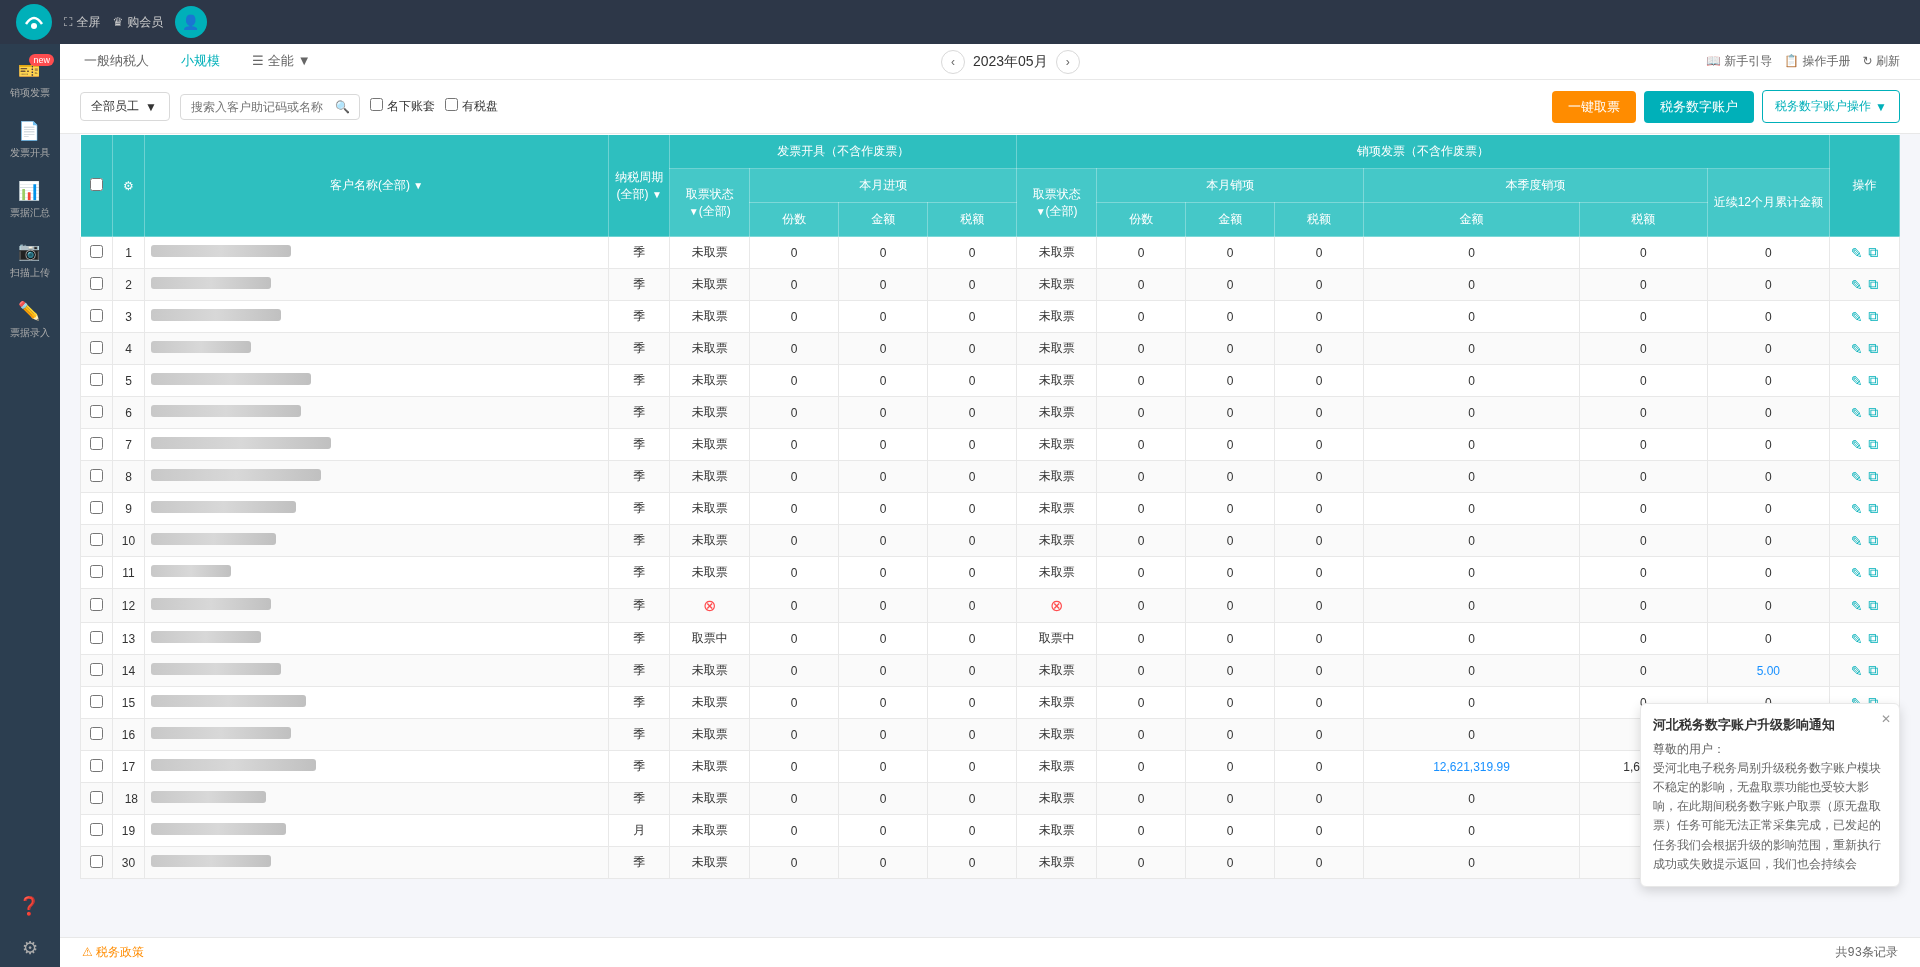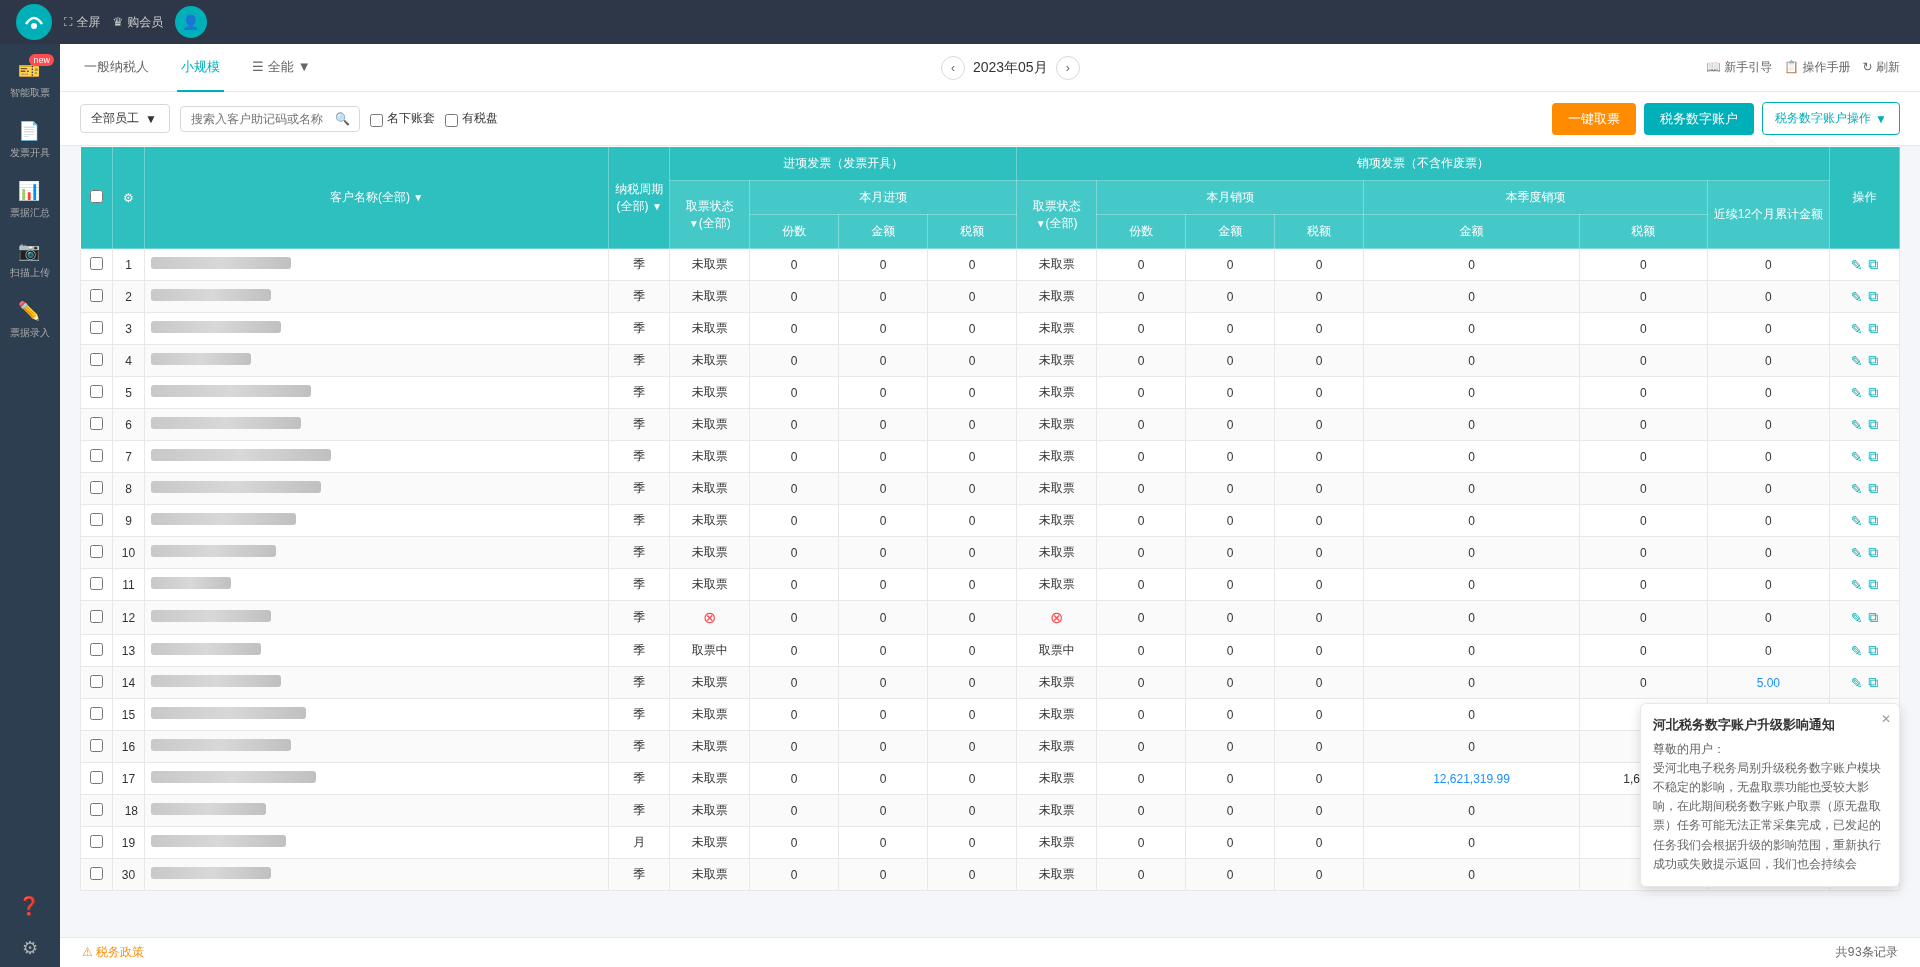"一般纳税人" .sub-tabs { height: 48px -> 36px }
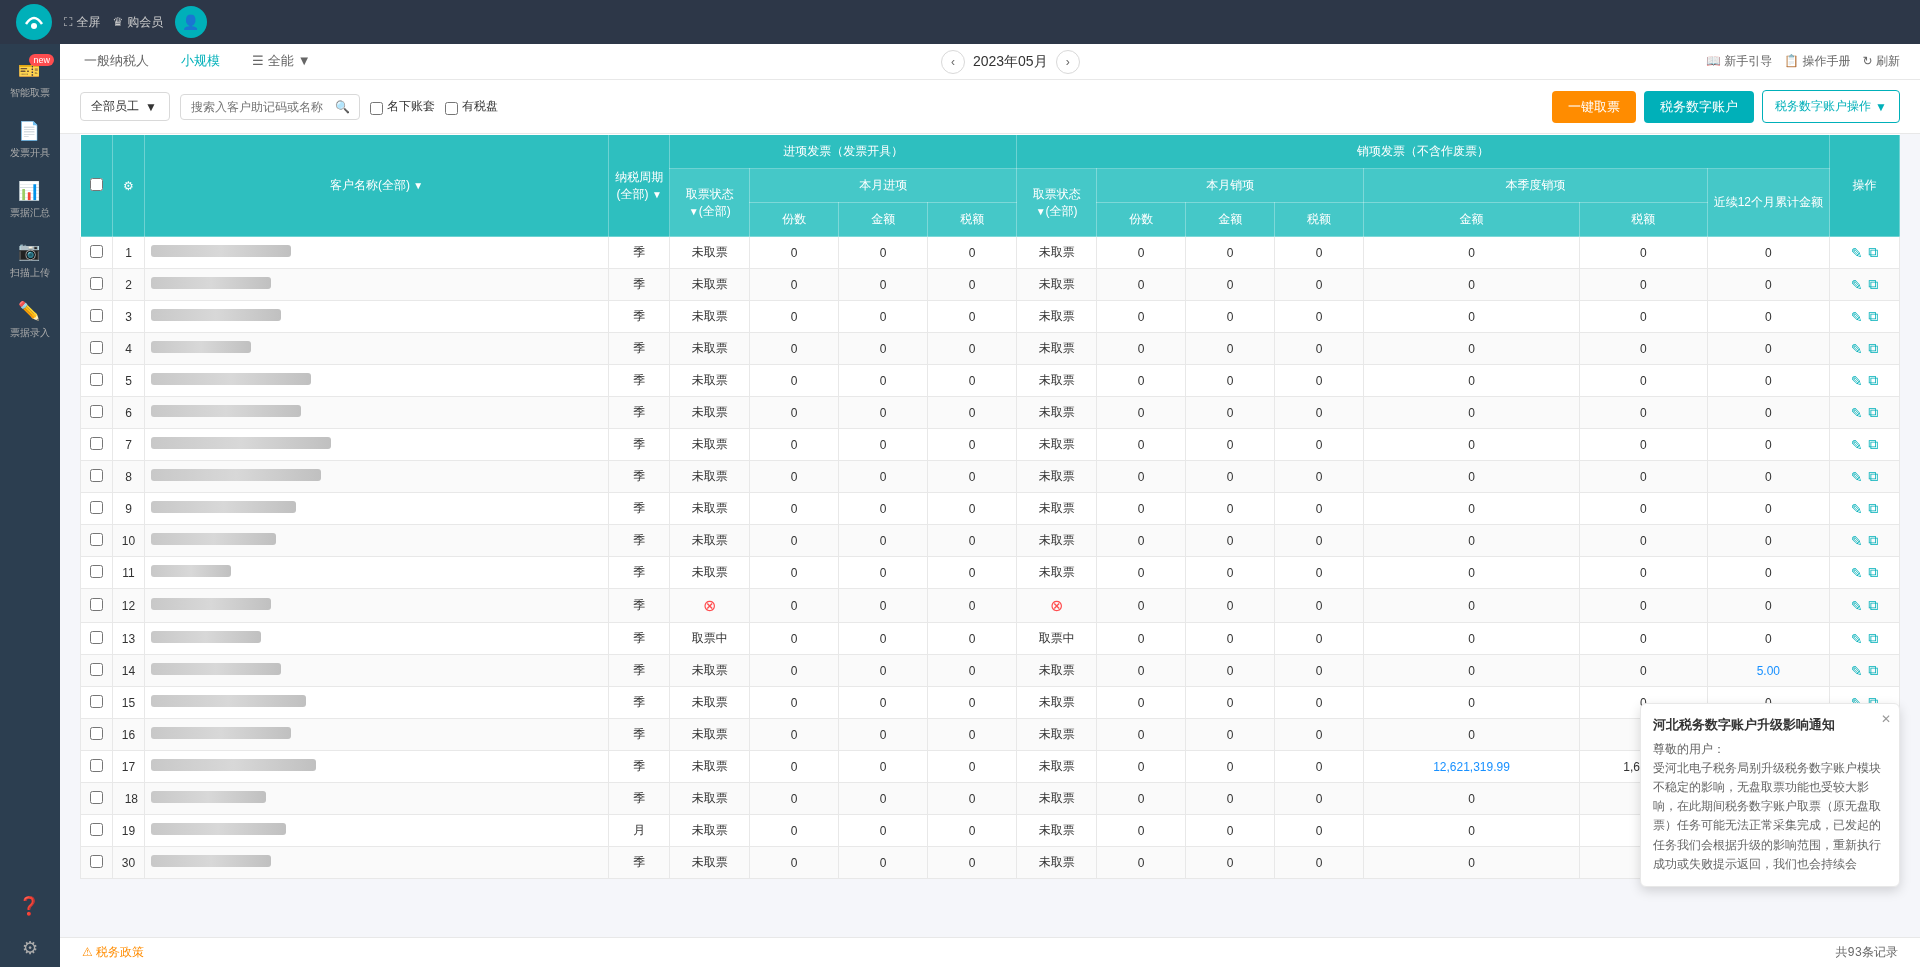"智能取票" span { text: 智能取 -> 销项发 }
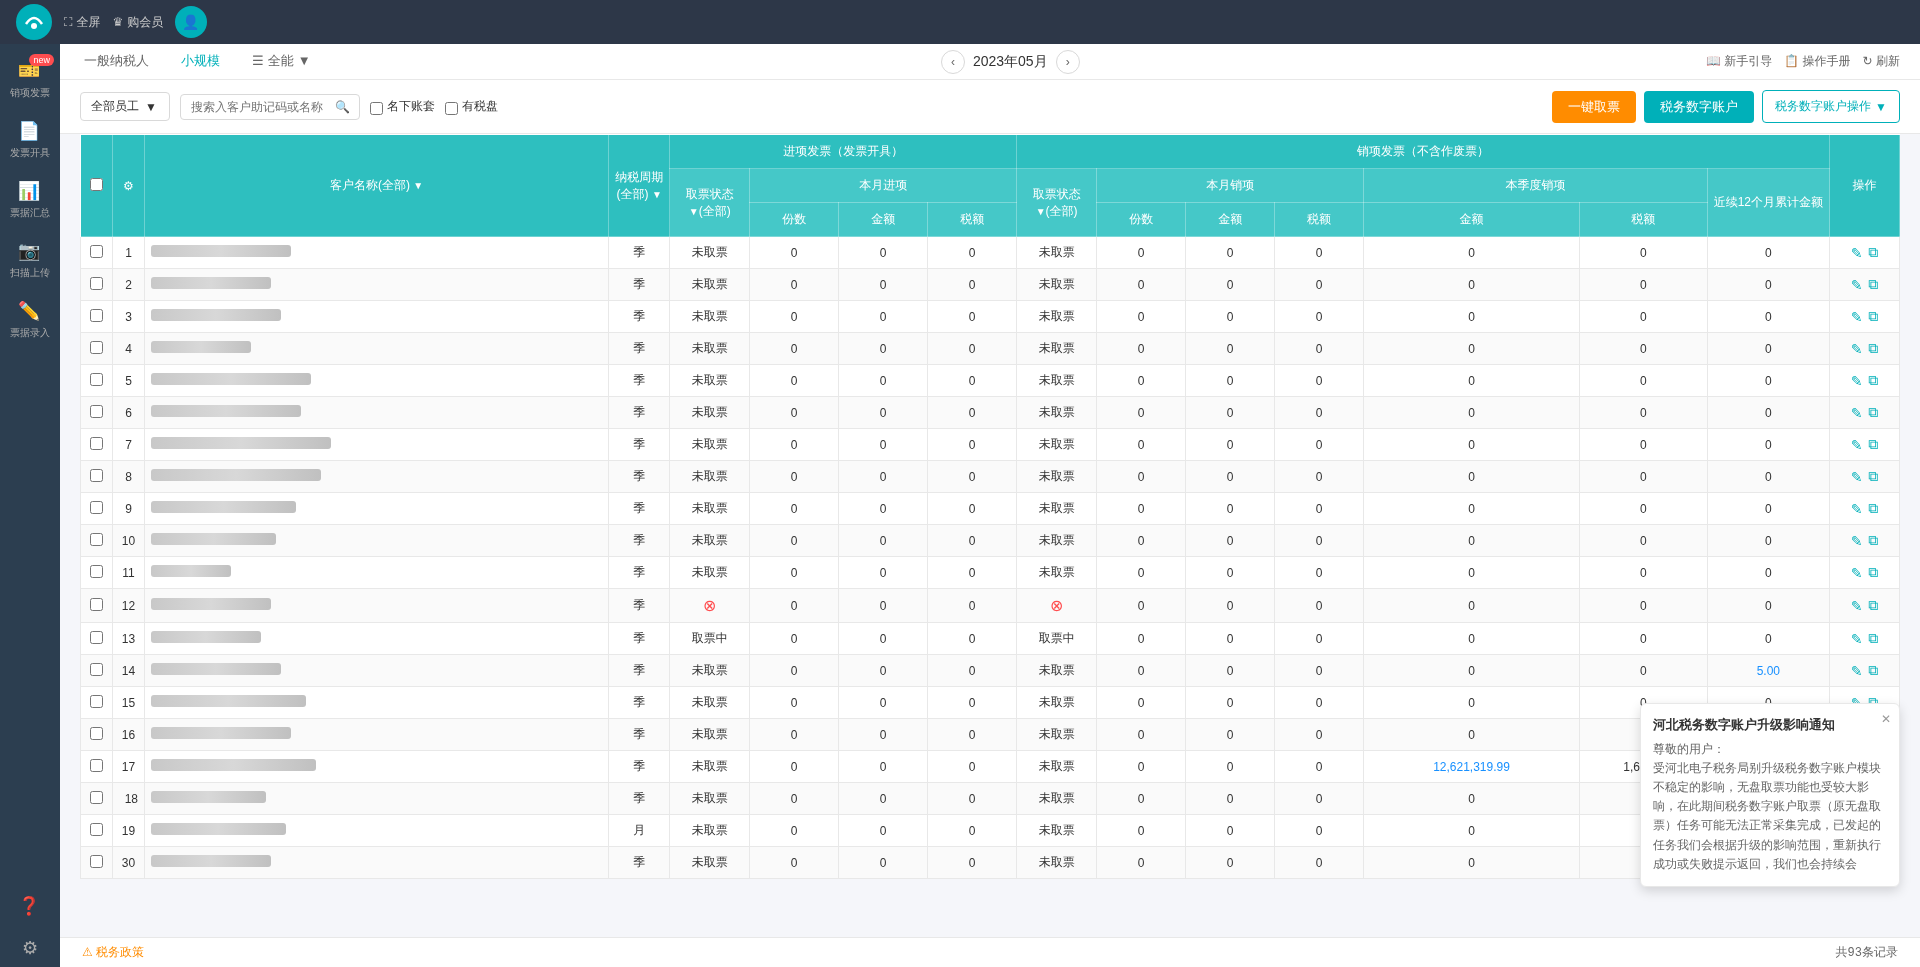"名下账套" .toolbar-checkbox { align-items: flex-end -> flex-start }
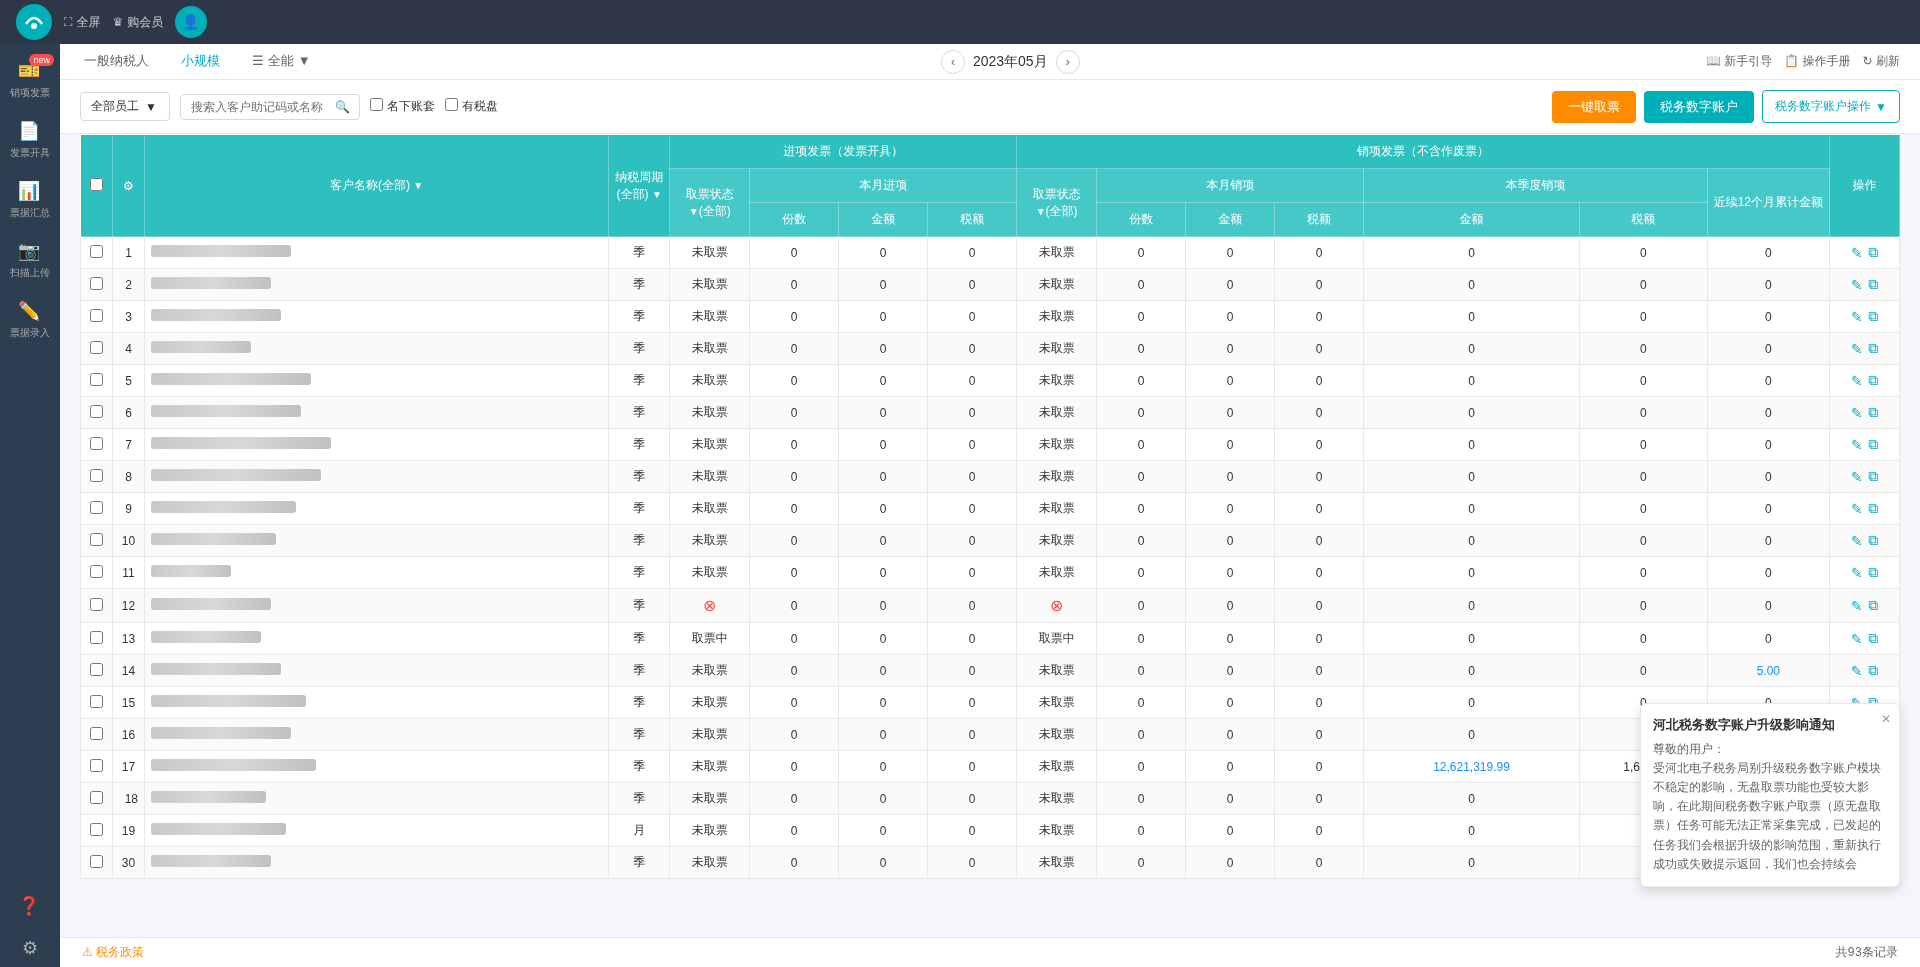"进项发票（发票开具）" th { text: 进项发票（发票开具 -> 发票开具（不含作废票 }
